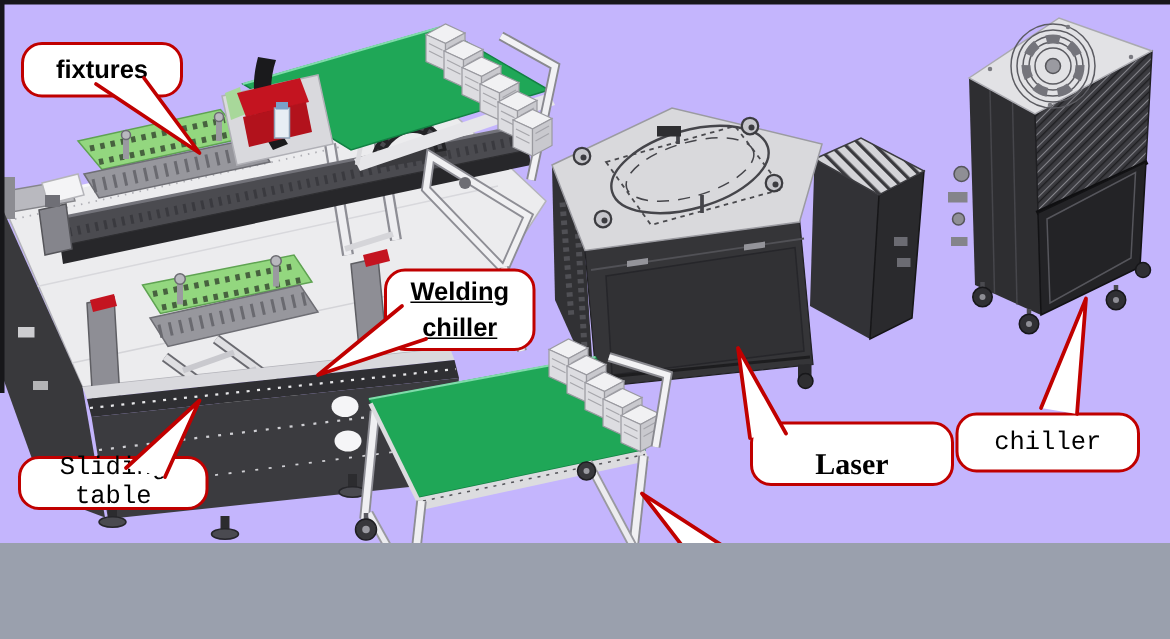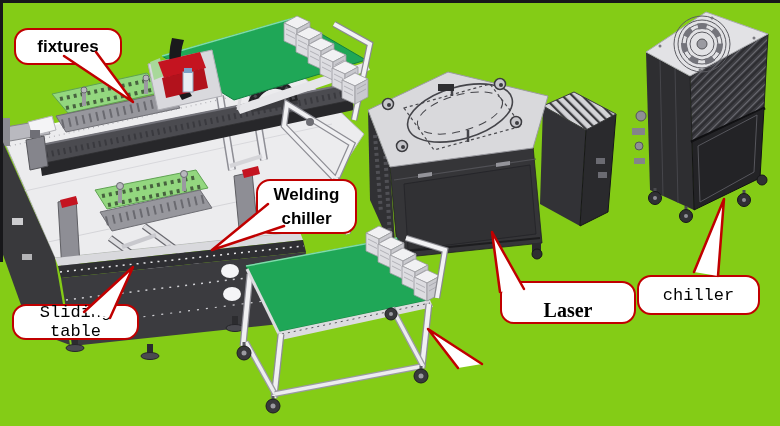"fixtures" .stage { background: #84cc16 -> #c4b5fd; height: 426px -> 362px }
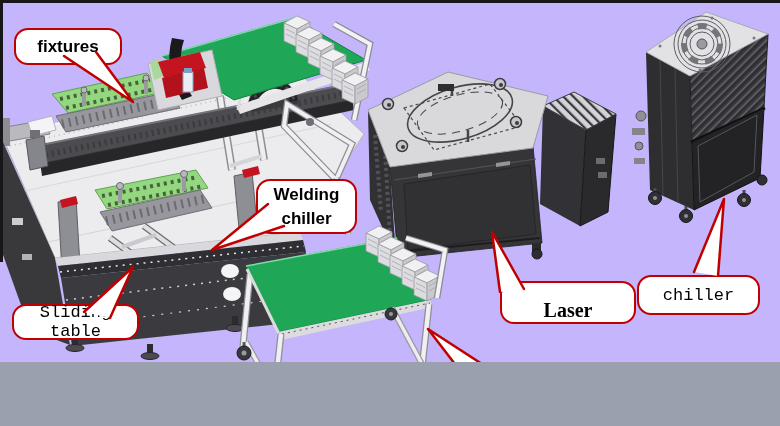"Welding" .two-line span { text-decoration: none -> underline }
